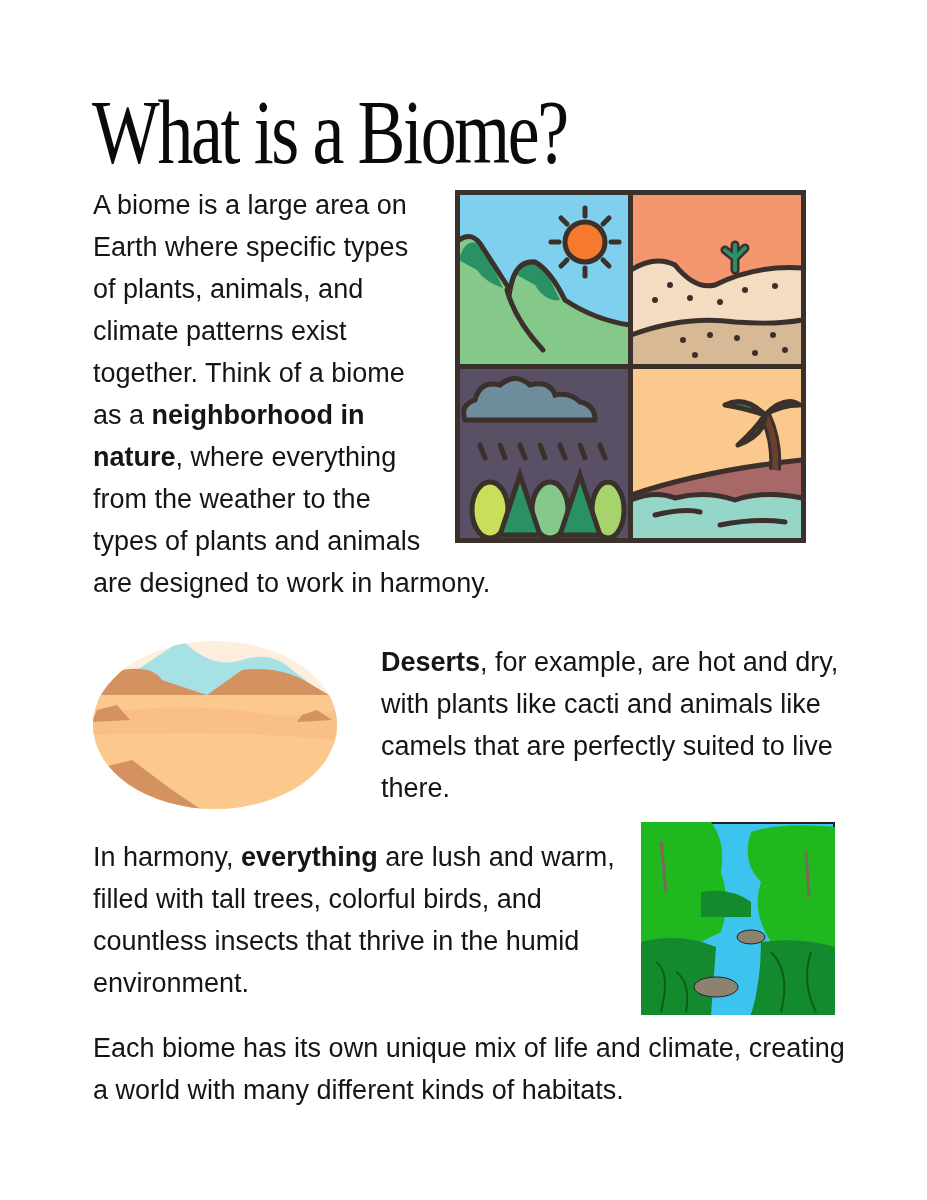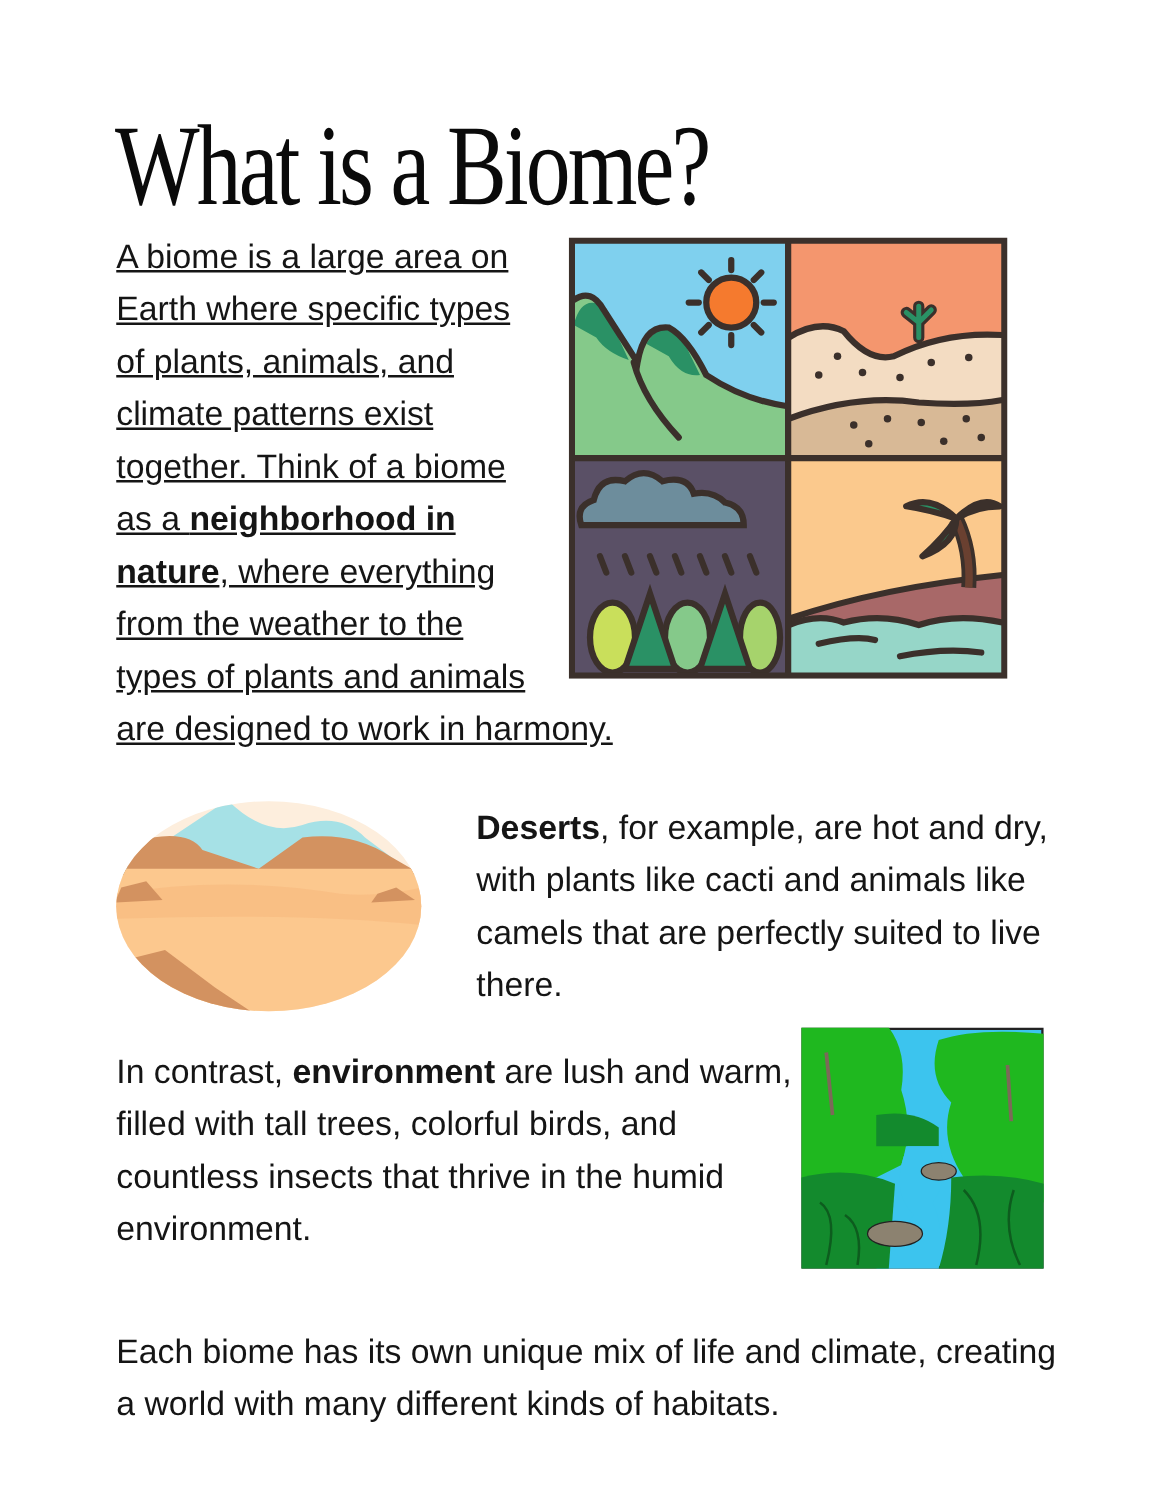"A biome is a large" #p1 { text-decoration: underline -> none }
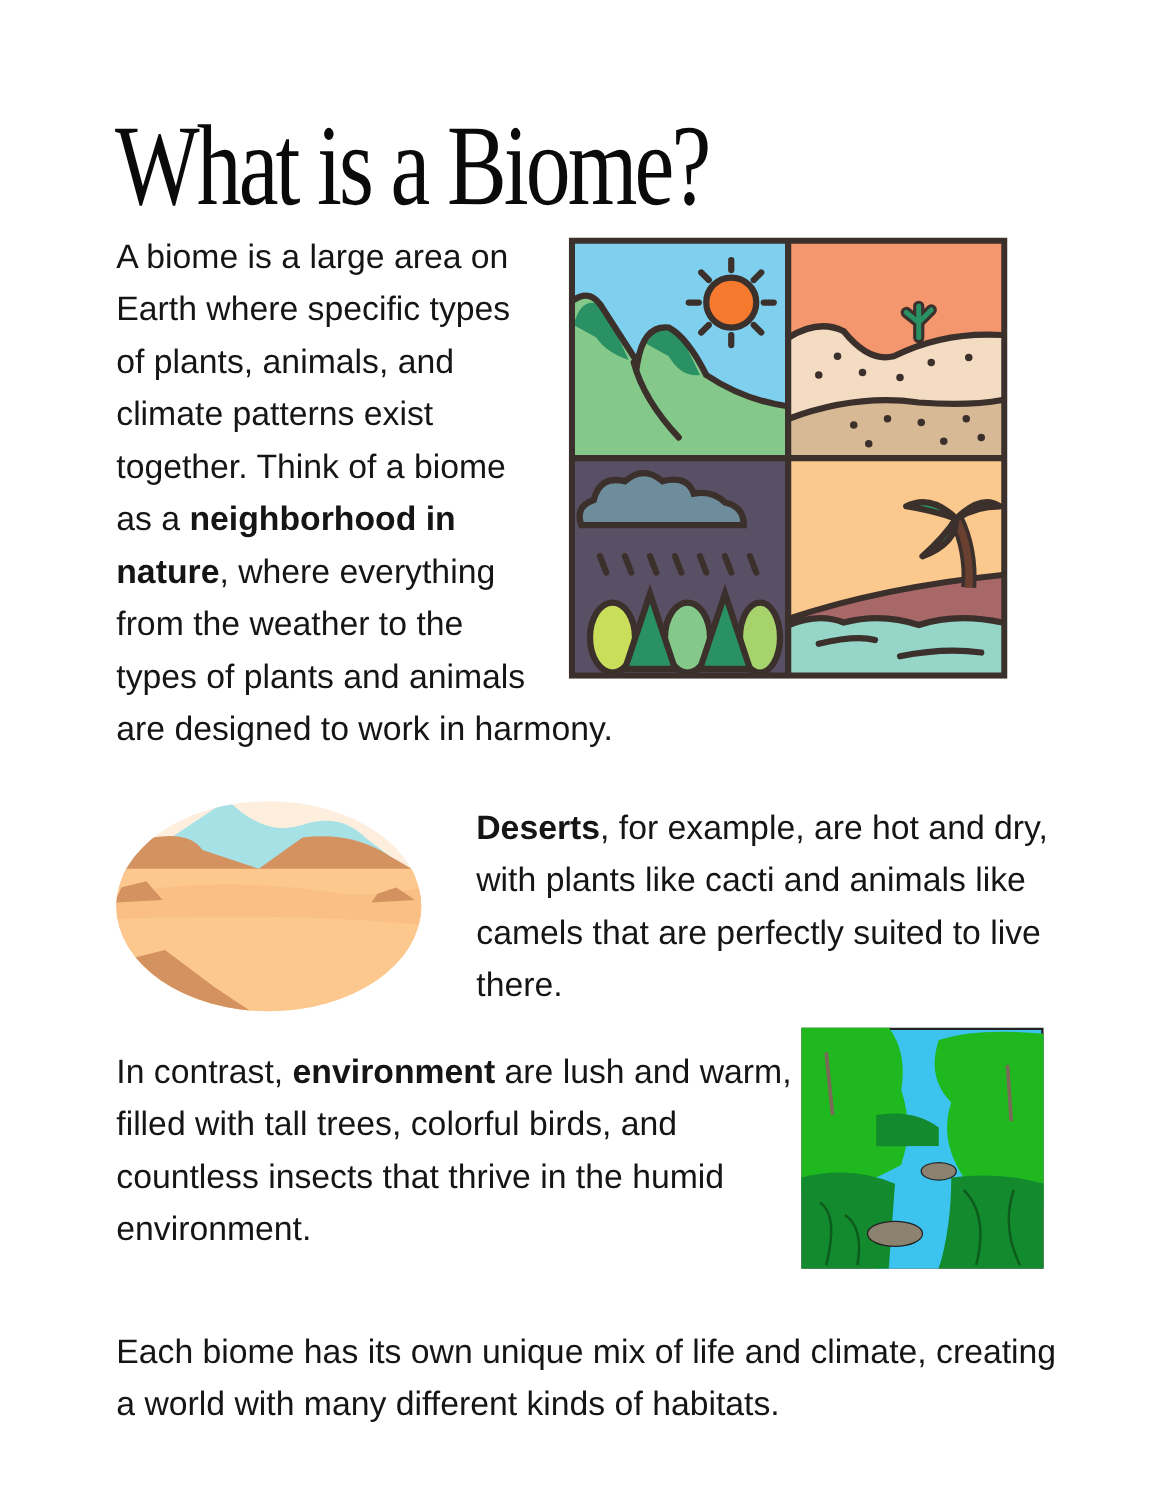"In contrast," span { text: contrast -> harmony }
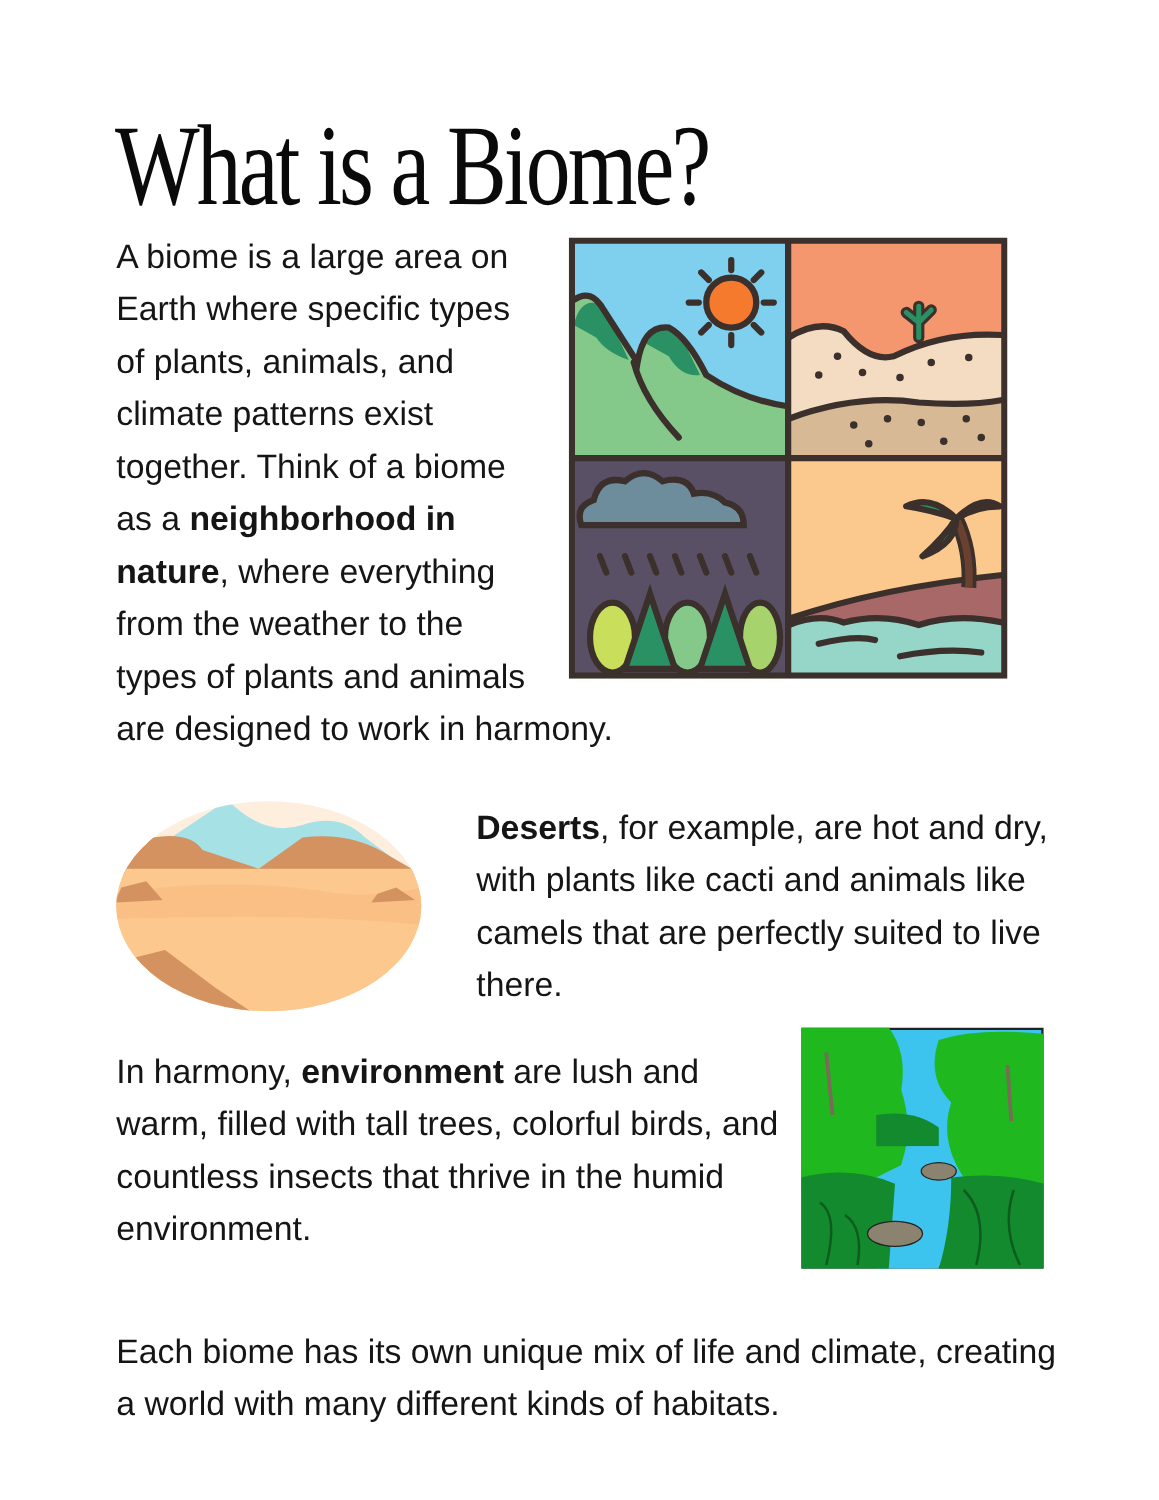"environment" b { text: environment -> everything }
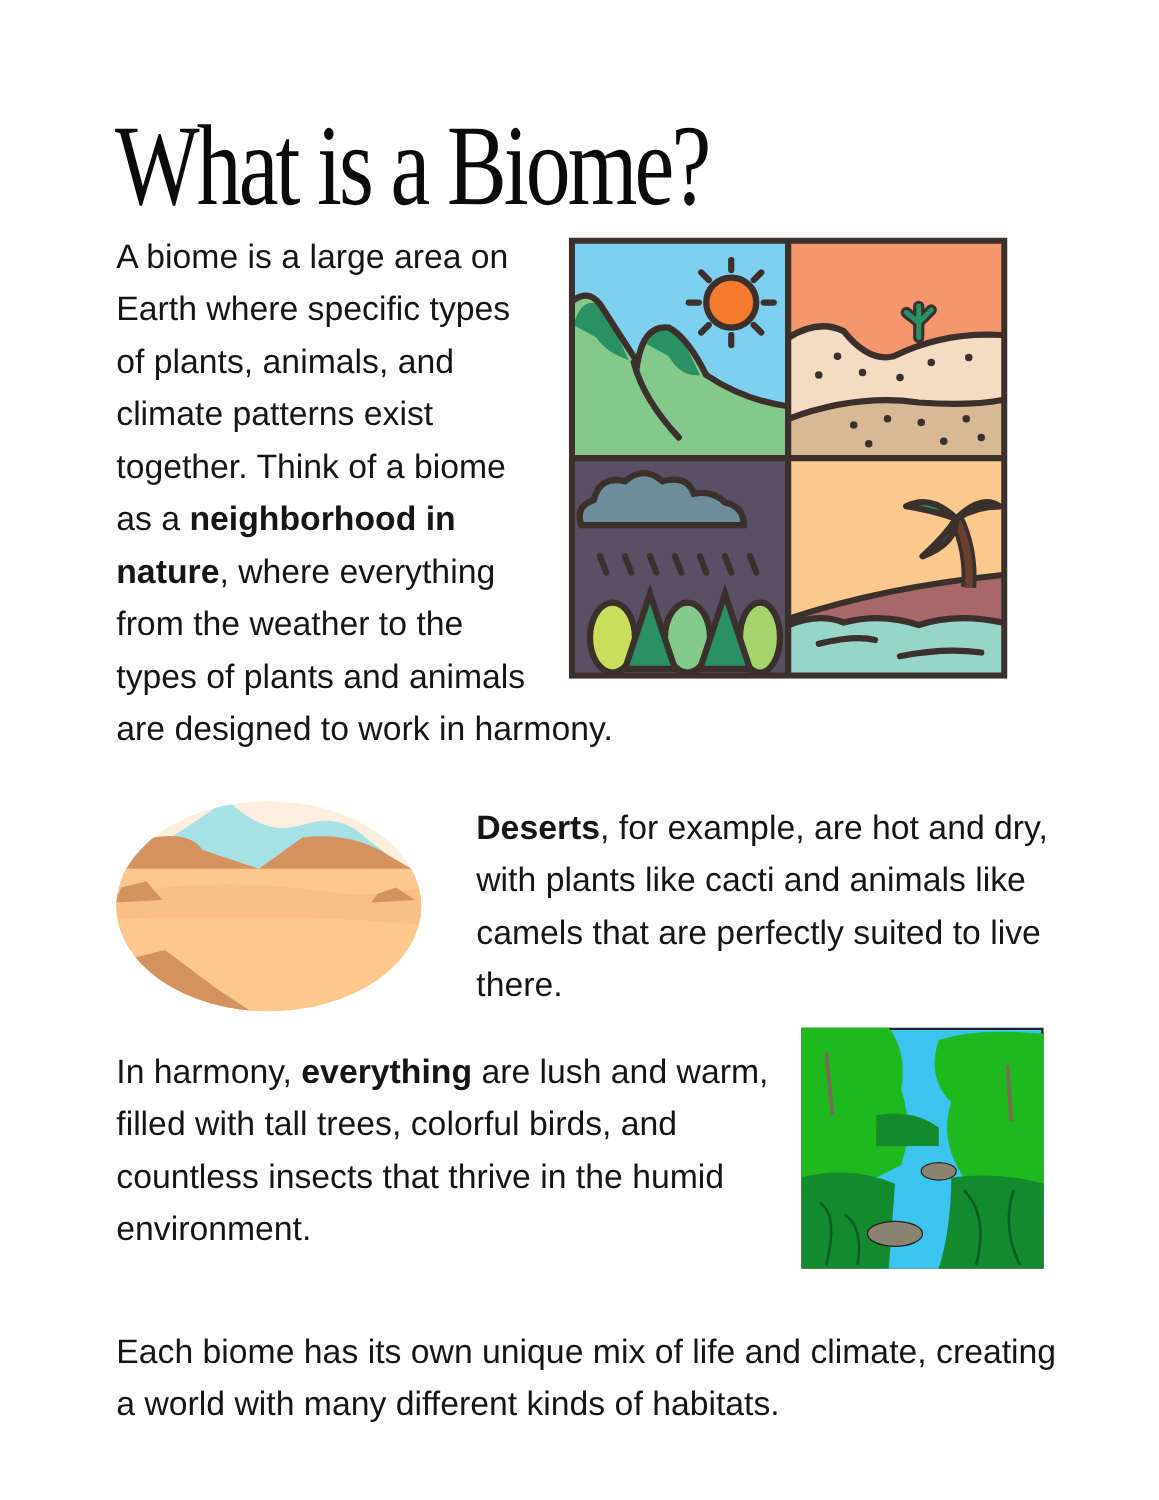"Each biome has its own" #p4 { margin-top: 33px -> none }
